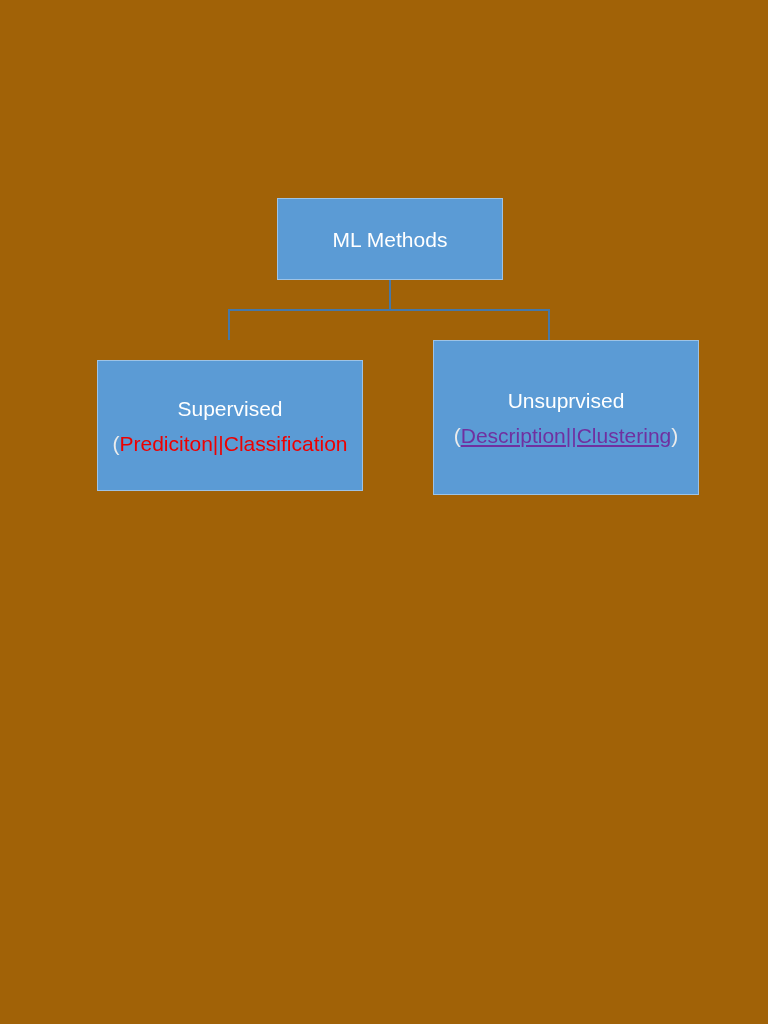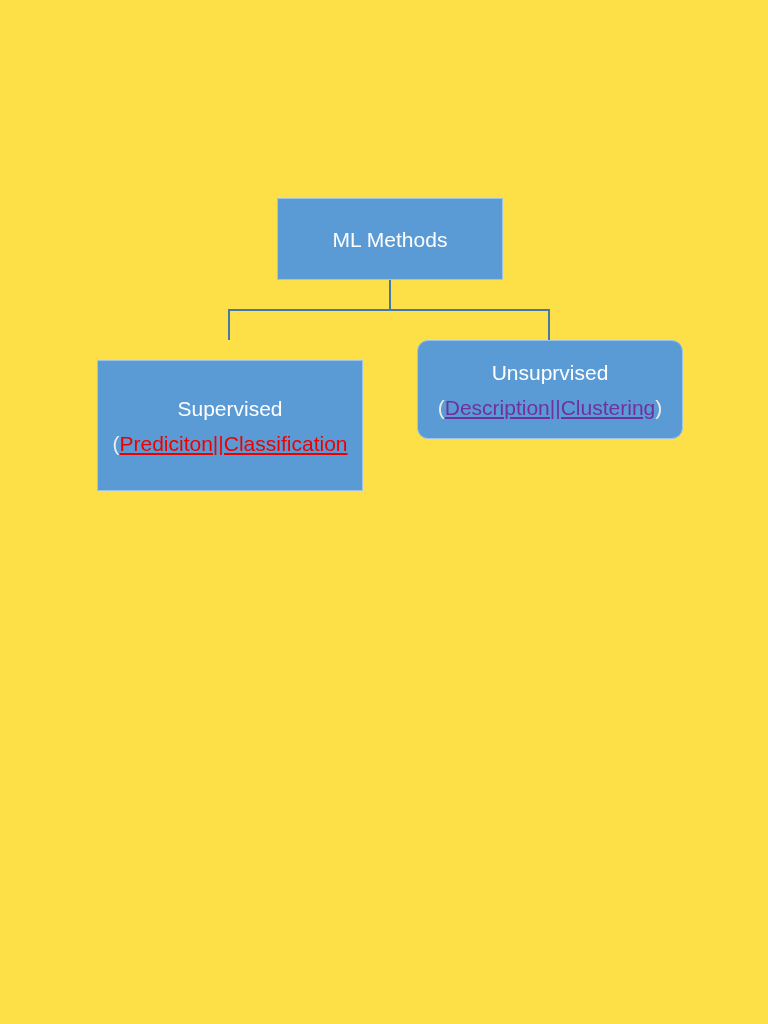"ML Methods" .canvas { background: #fde047 -> #a16207 }
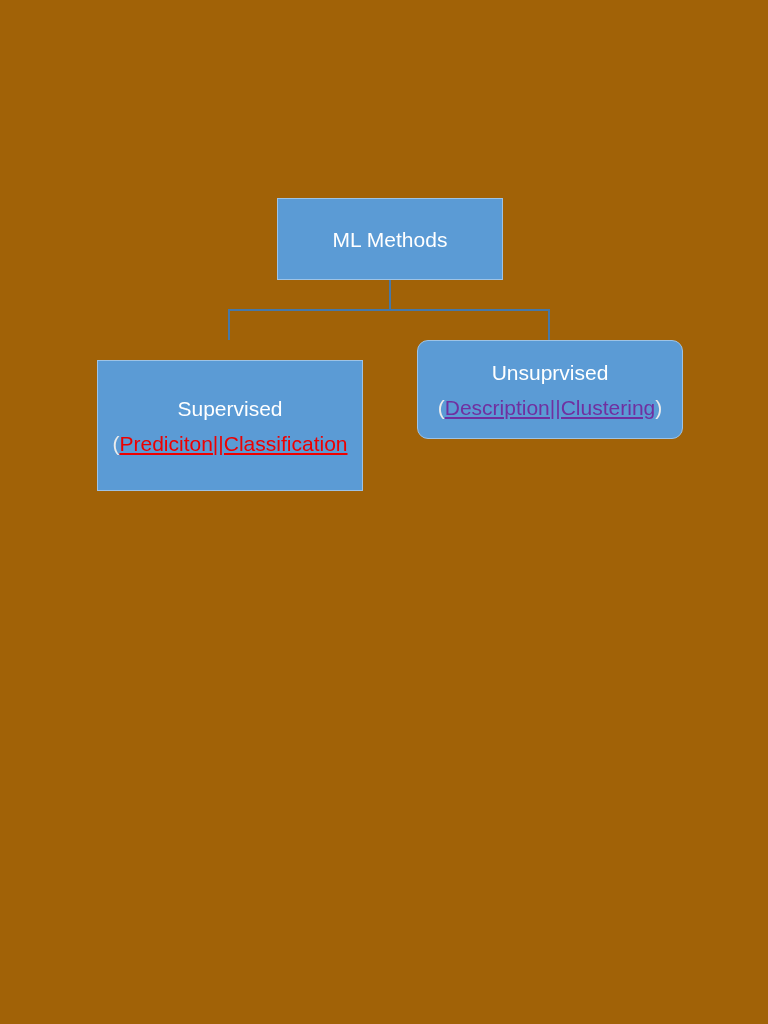"Unsuprvised" .node-right { border-radius: 11px -> none; height: 99px -> 155px; left: 417px -> 433px }
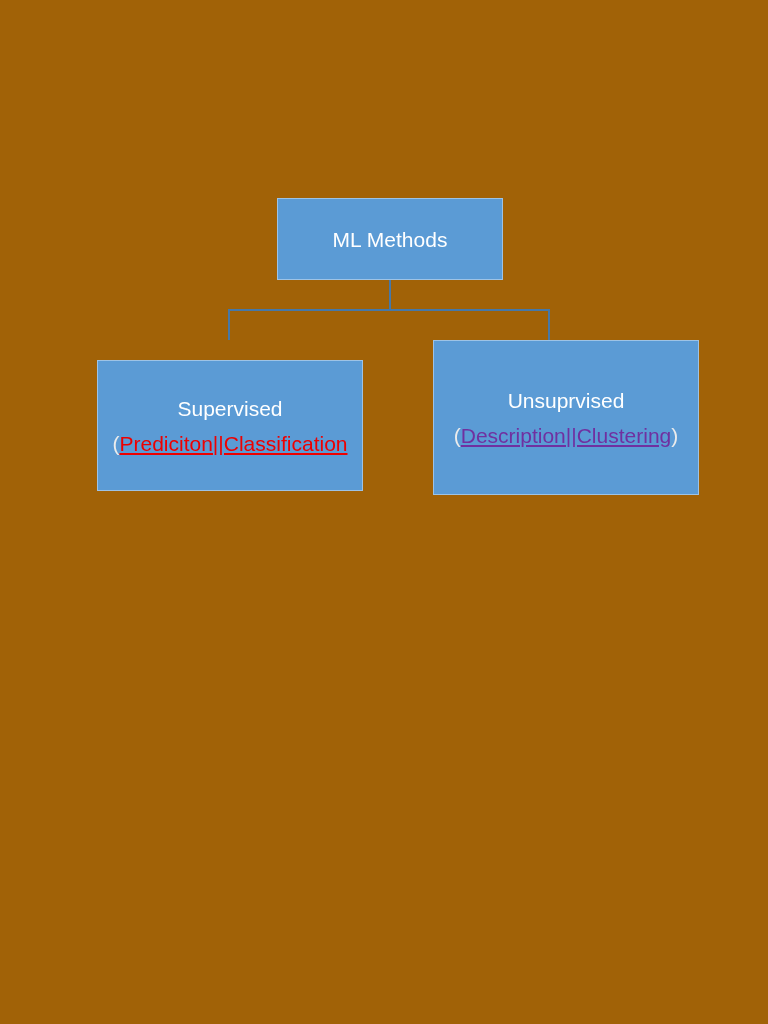"Prediciton||Classification" .terms-red { text-decoration: underline -> none }
